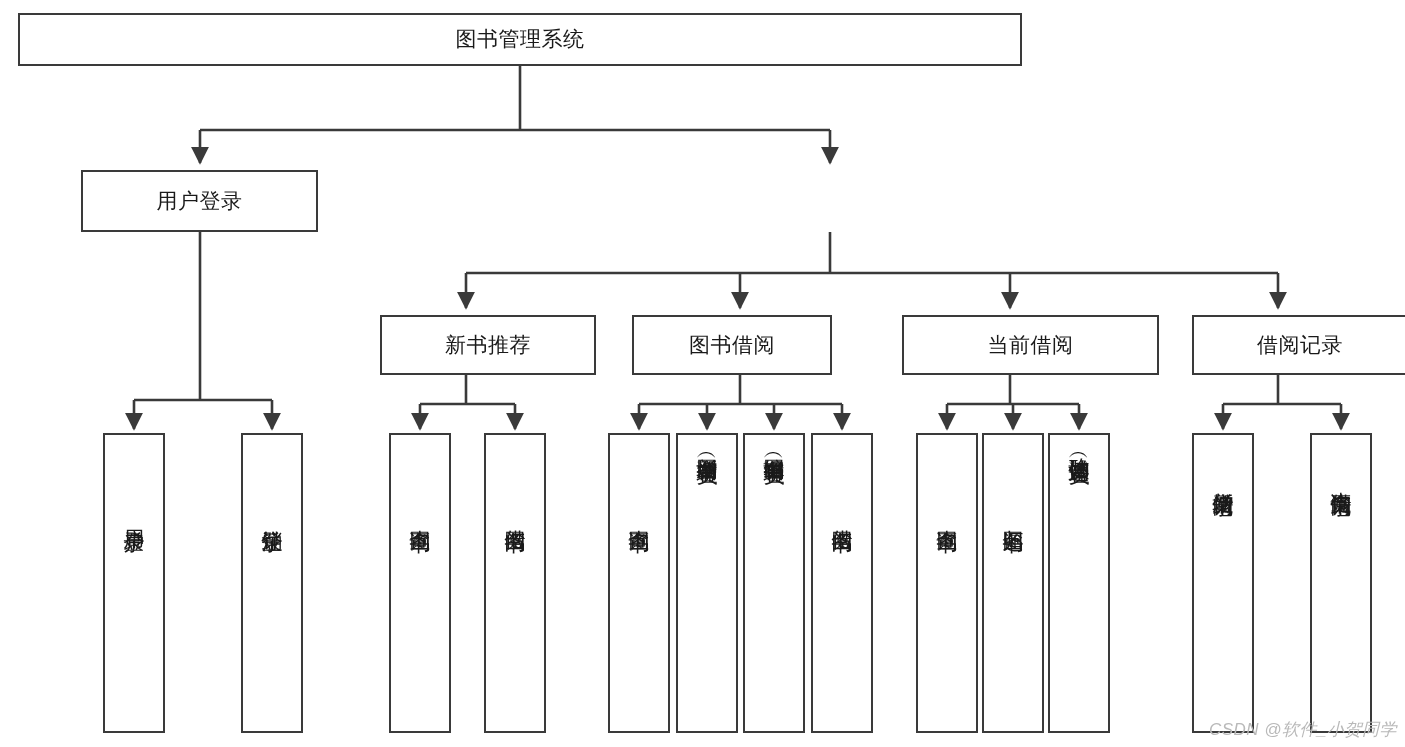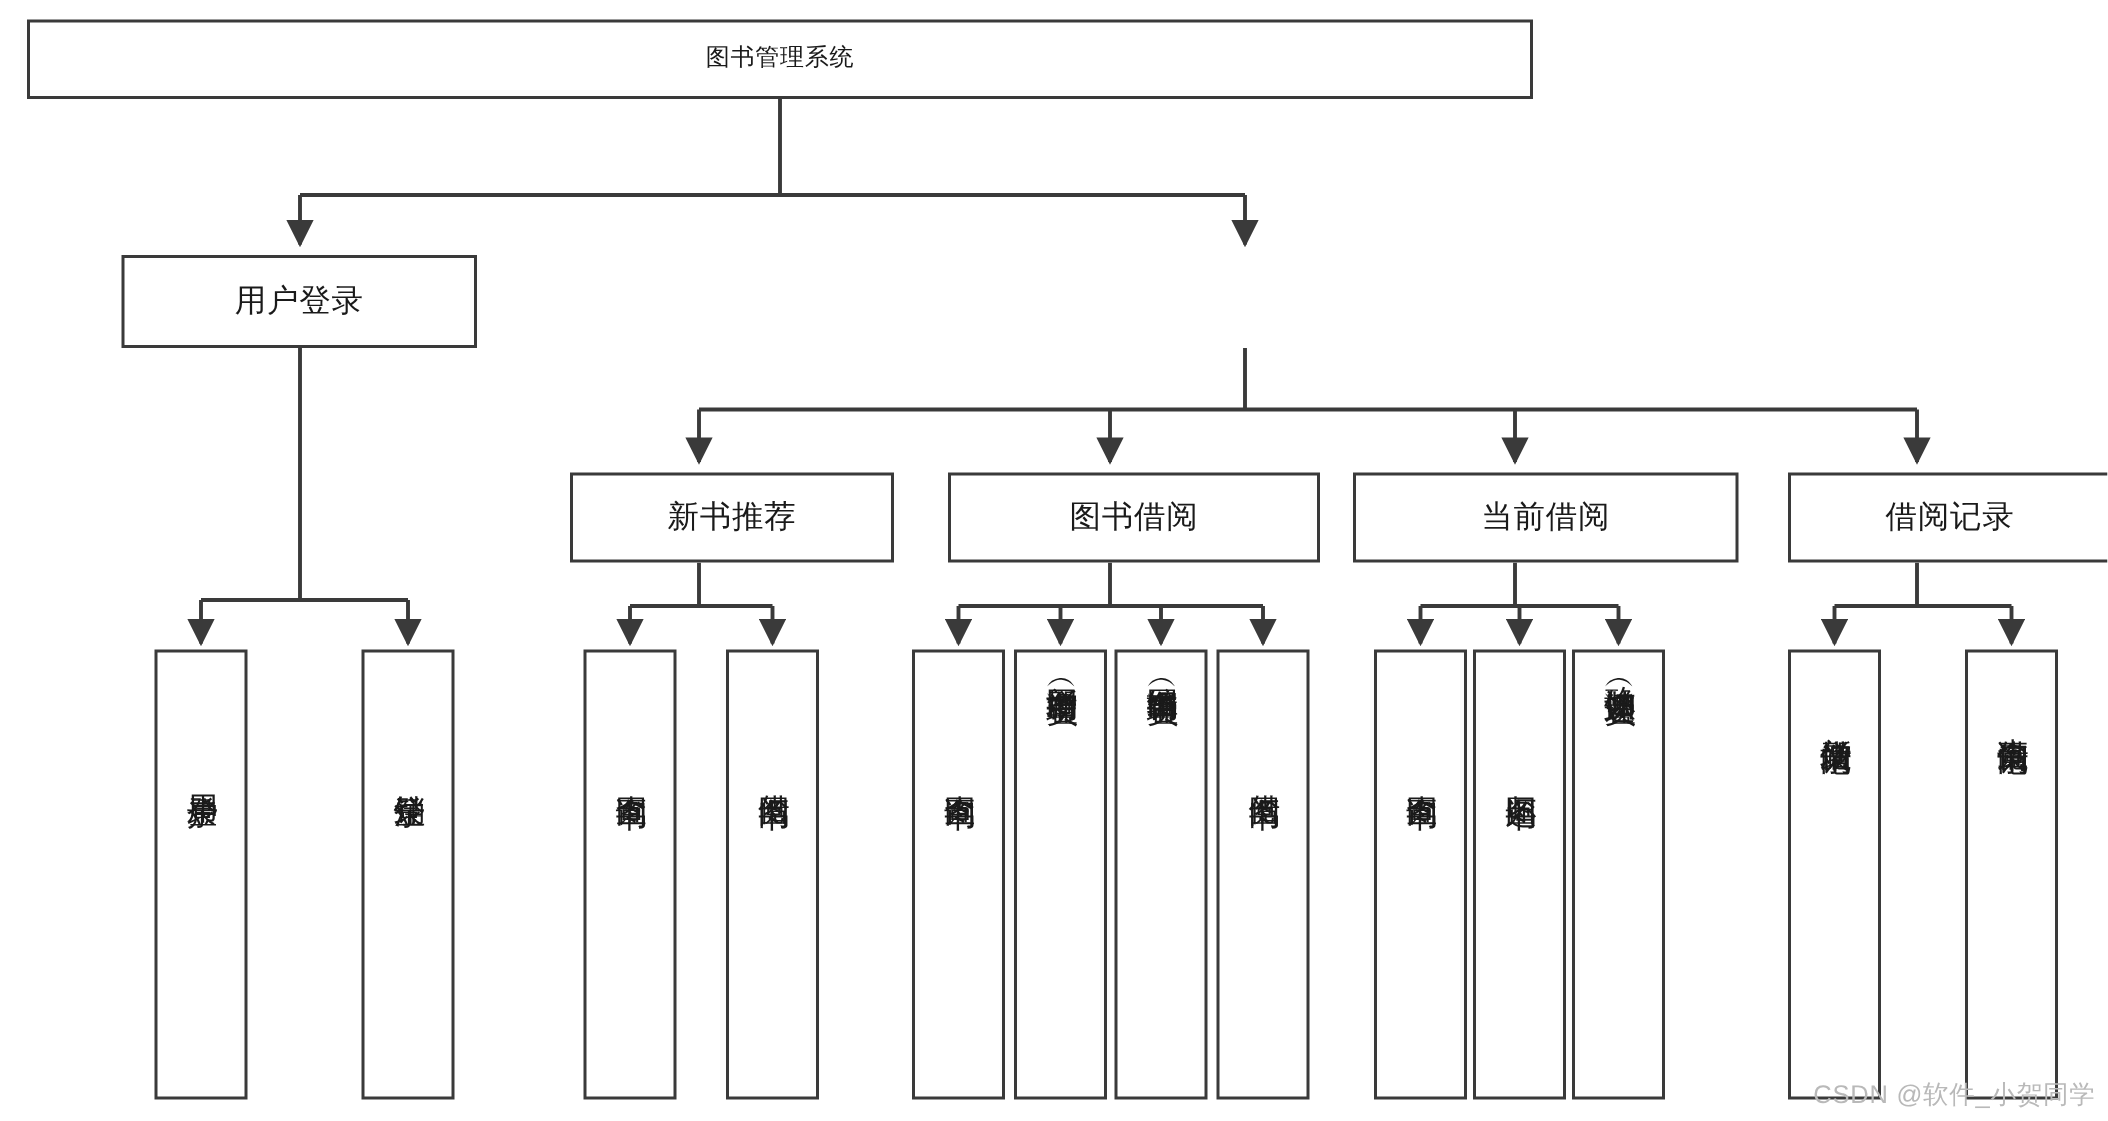"图书管理系统" .node.root .label { font-size: 16px -> 21px }
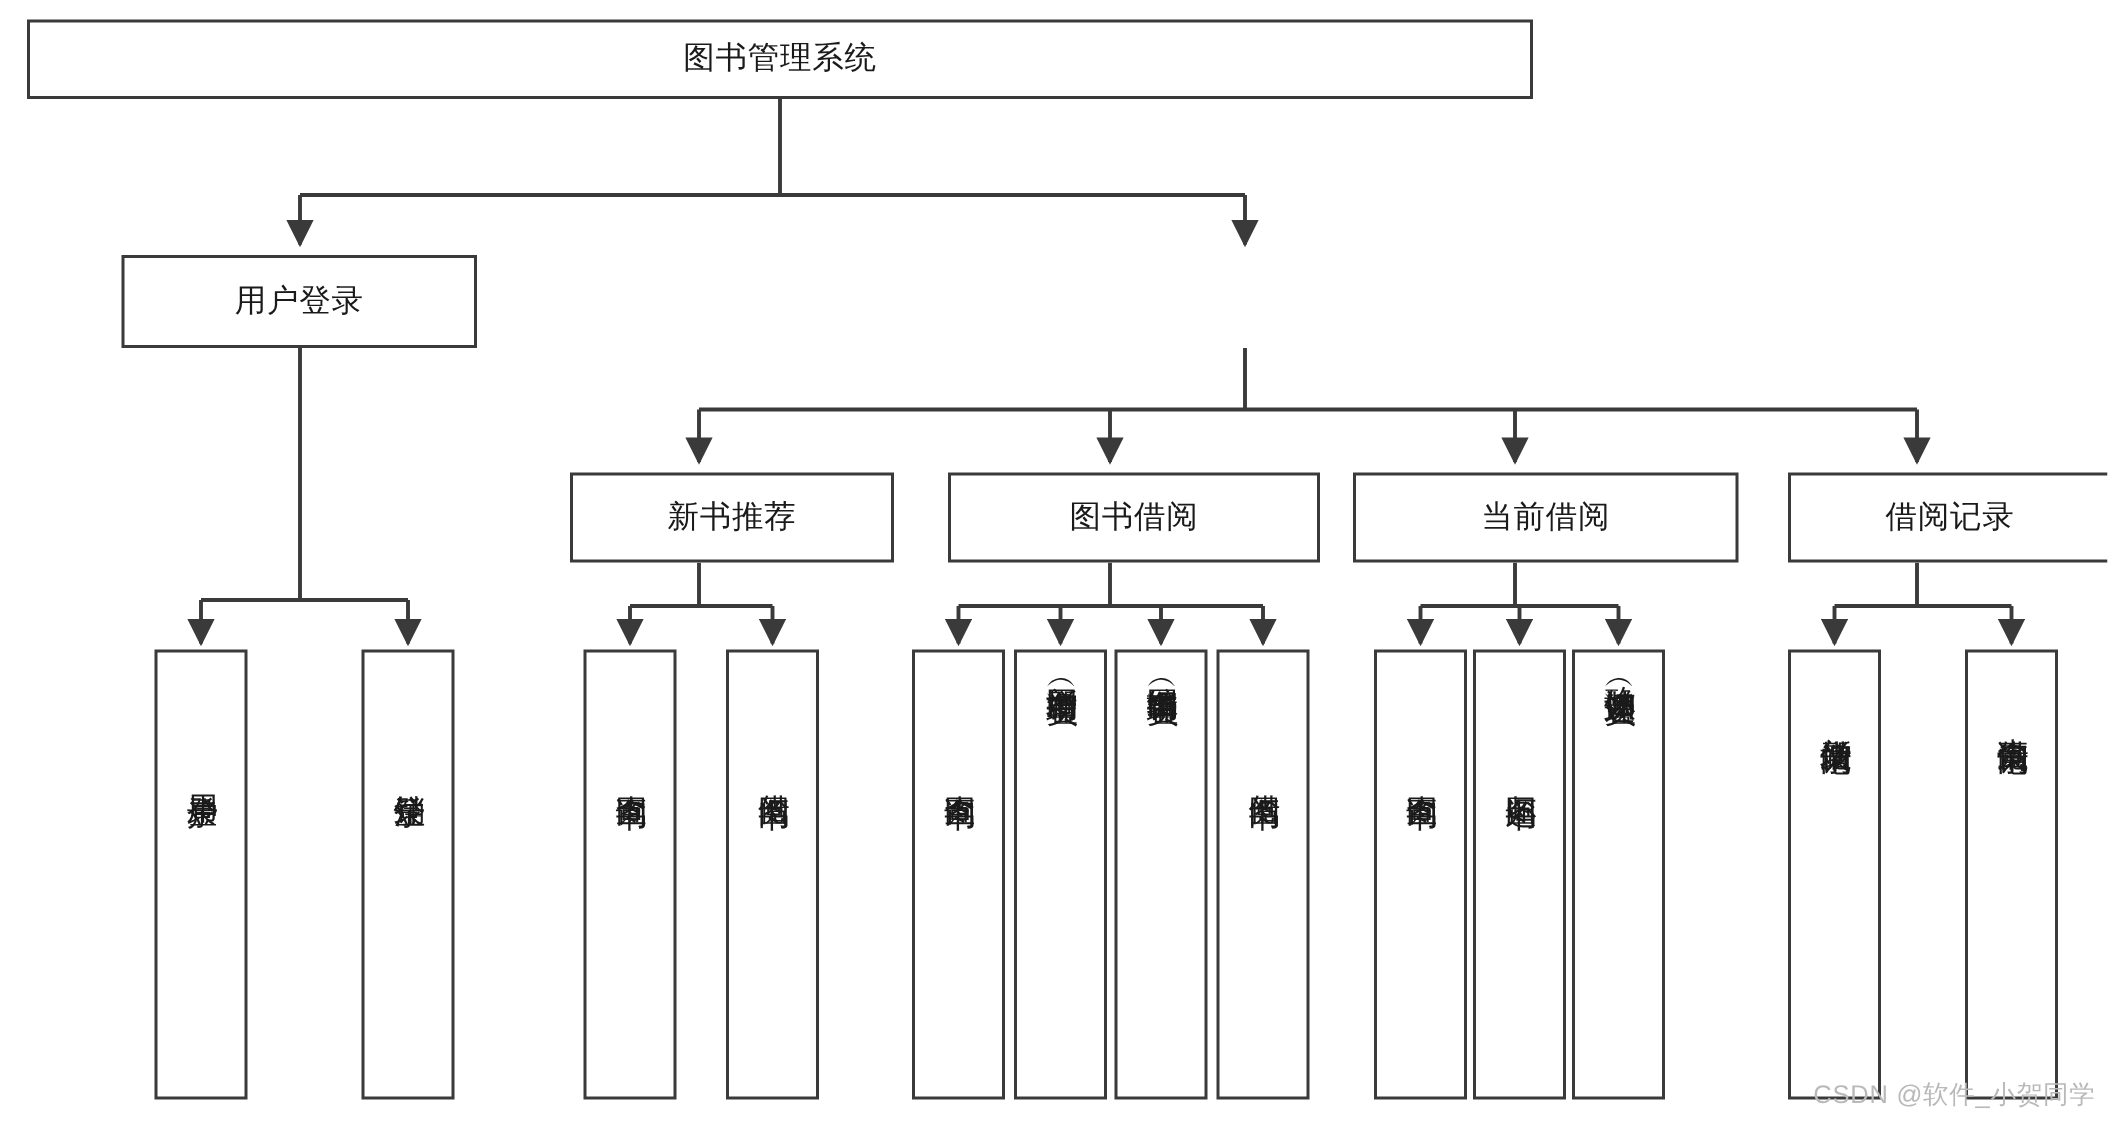"图书借阅" div.node { width: 248px -> 200px }
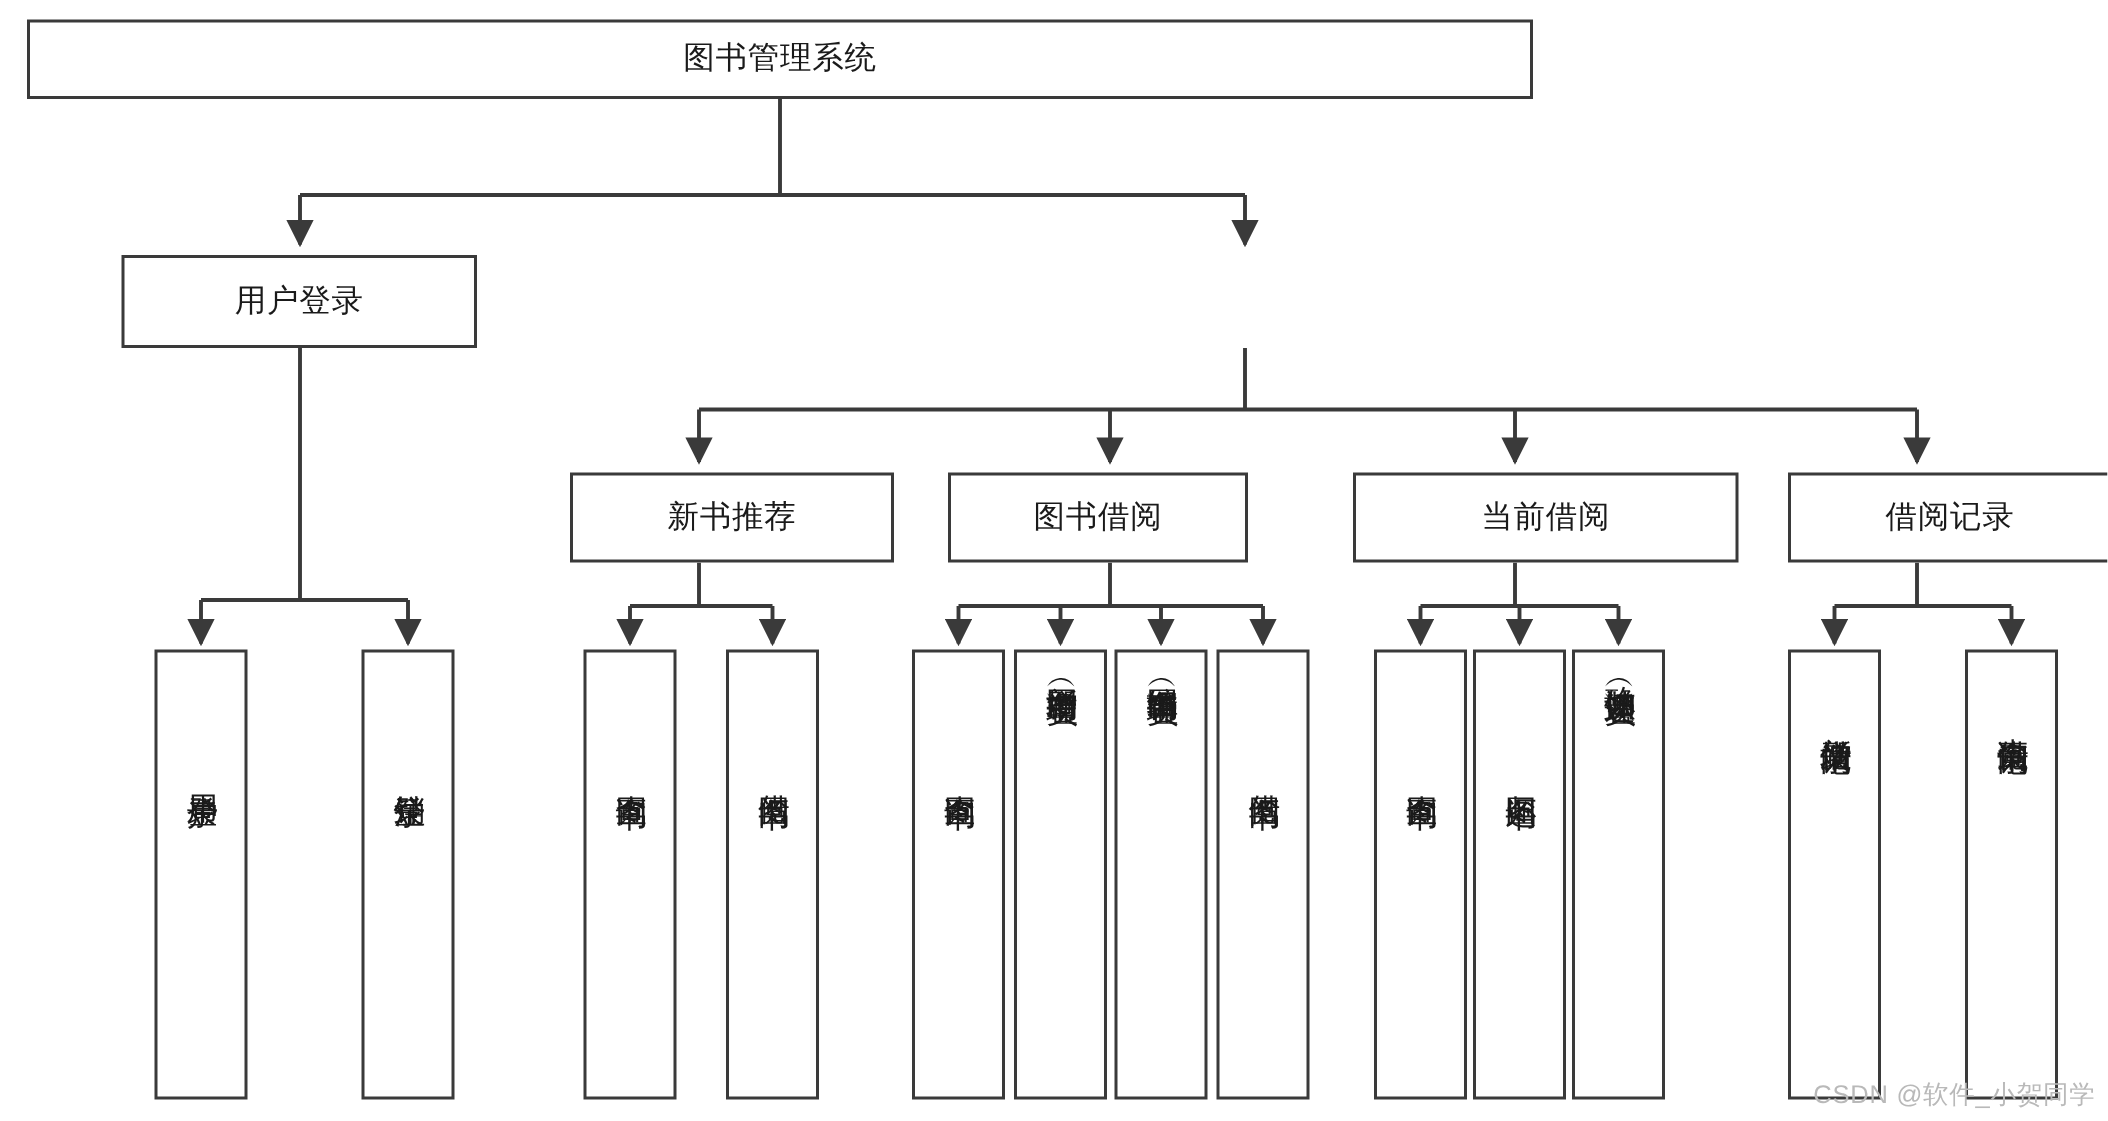"CSDN @软件_小贺同学" .watermark { font-style: none -> italic }
